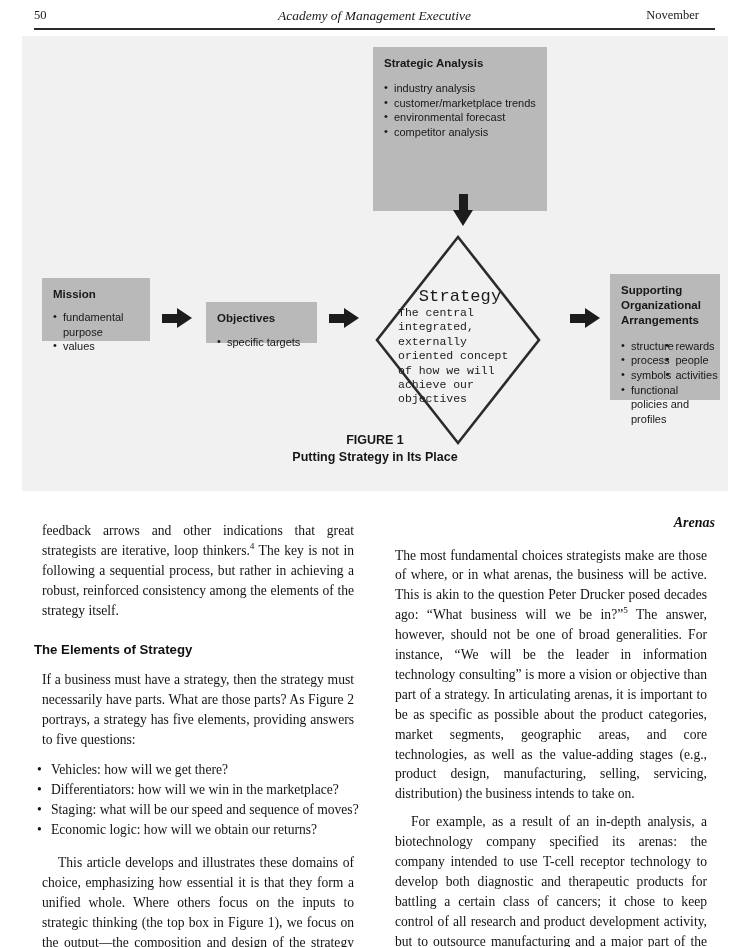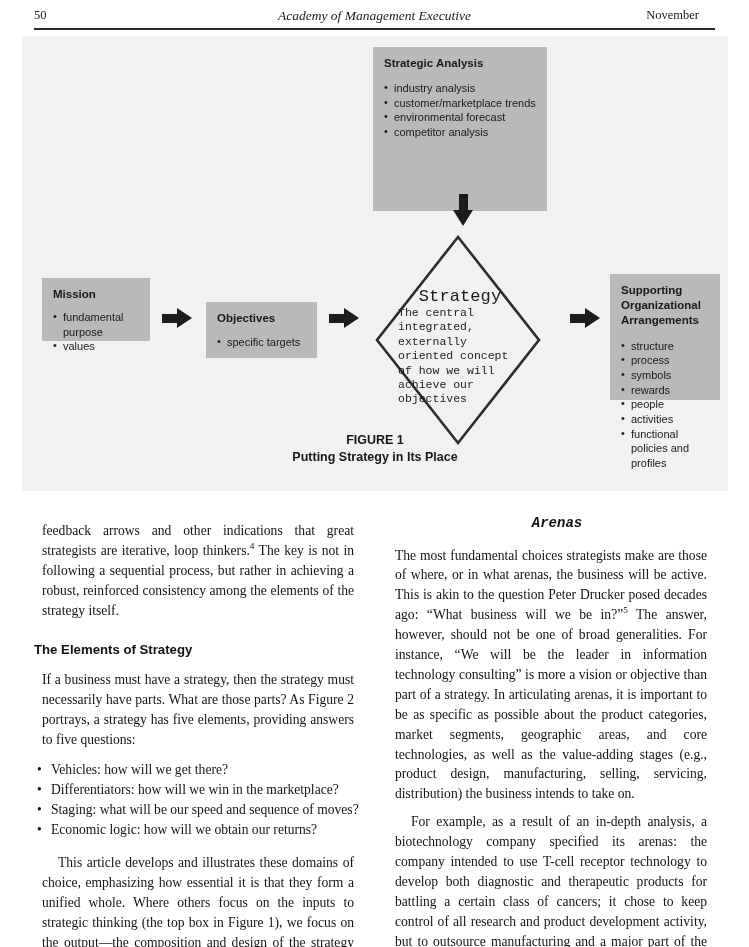"Objectives" #box-objectives { height: 56px -> 41px }
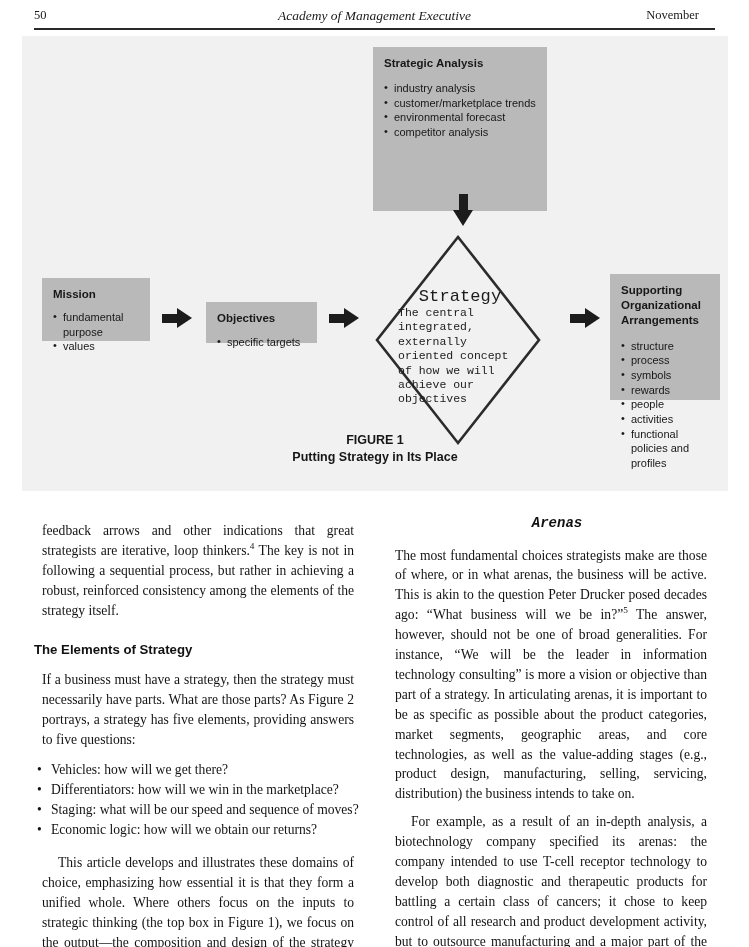"structure" #box-support .cols { flex-direction: column -> none }
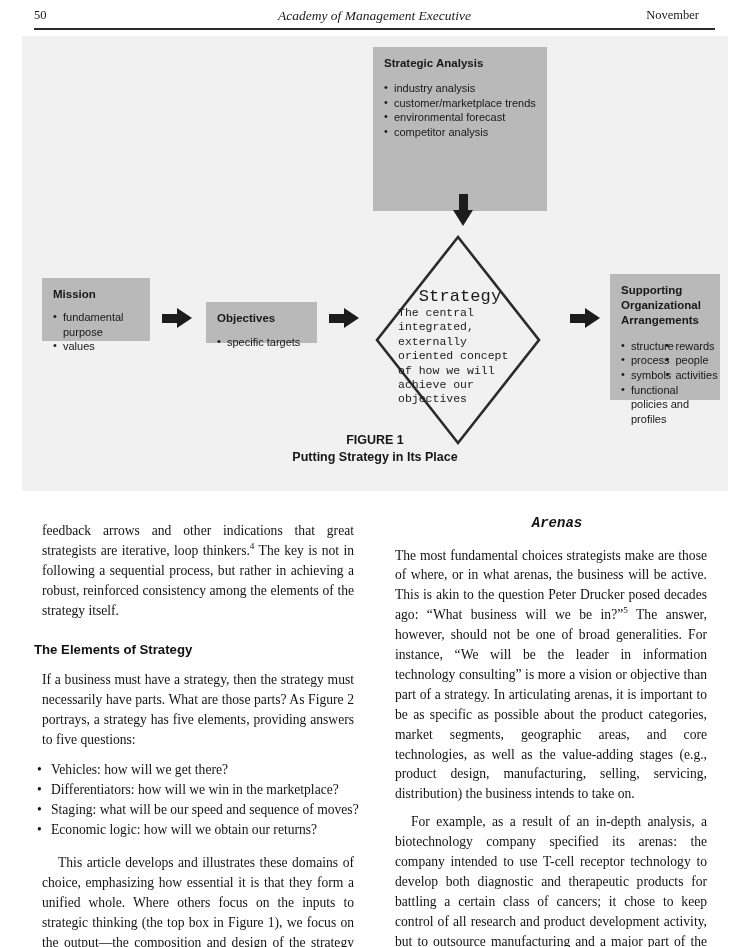"Arenas" h3.section-head-italic { font-family: Liberation Mono, monospace -> Liberation Serif, serif; text-align: center -> right }
